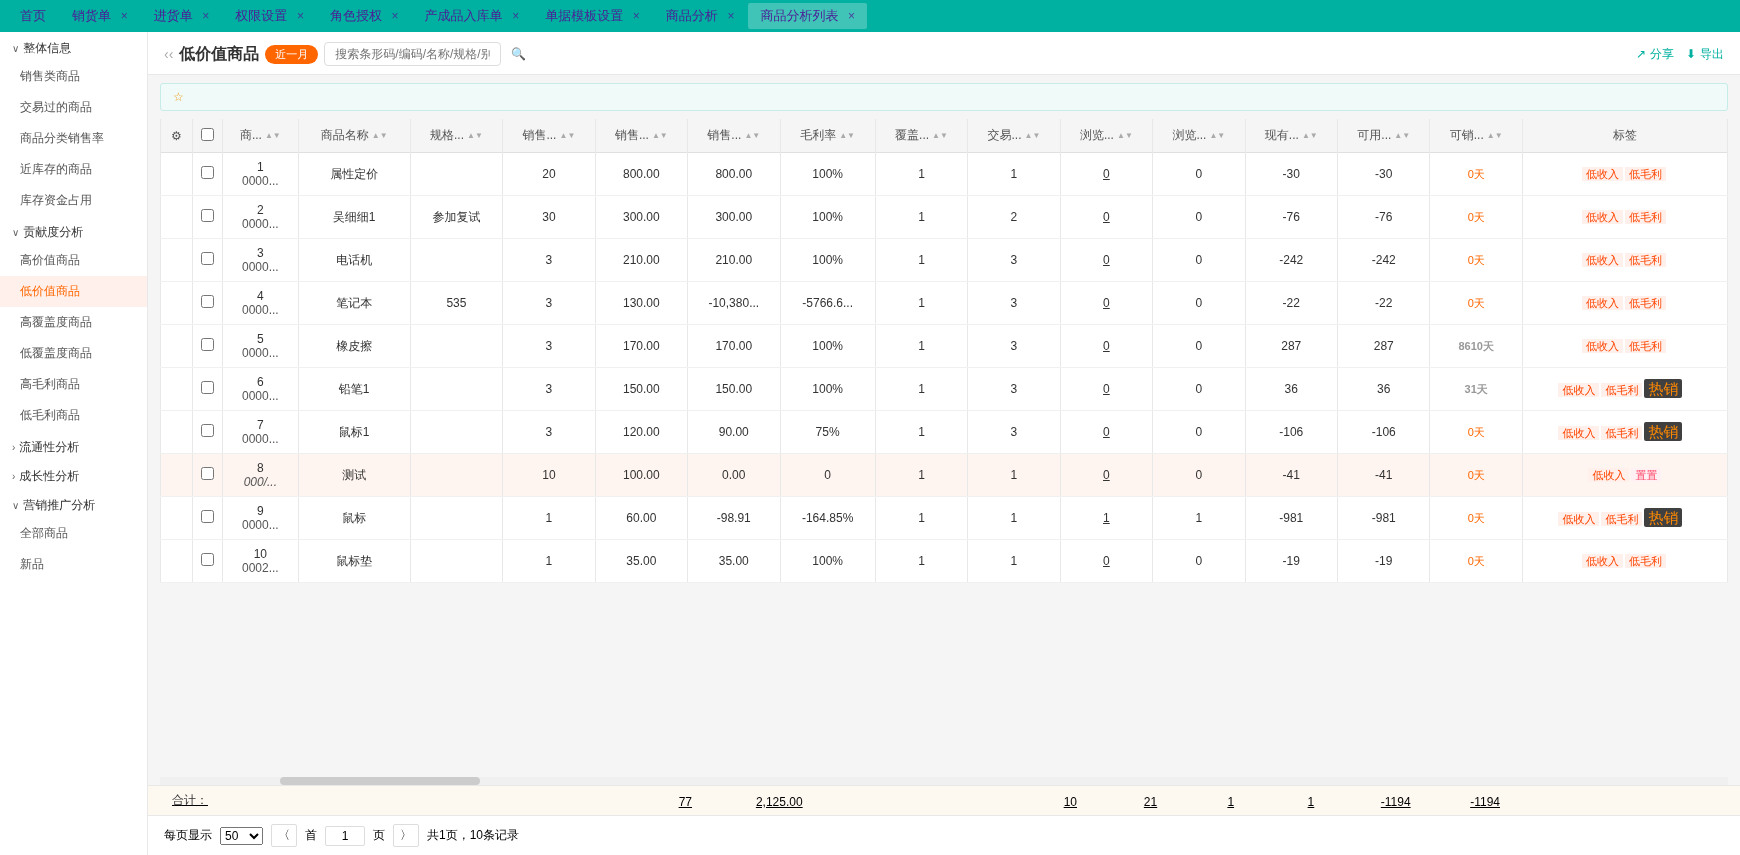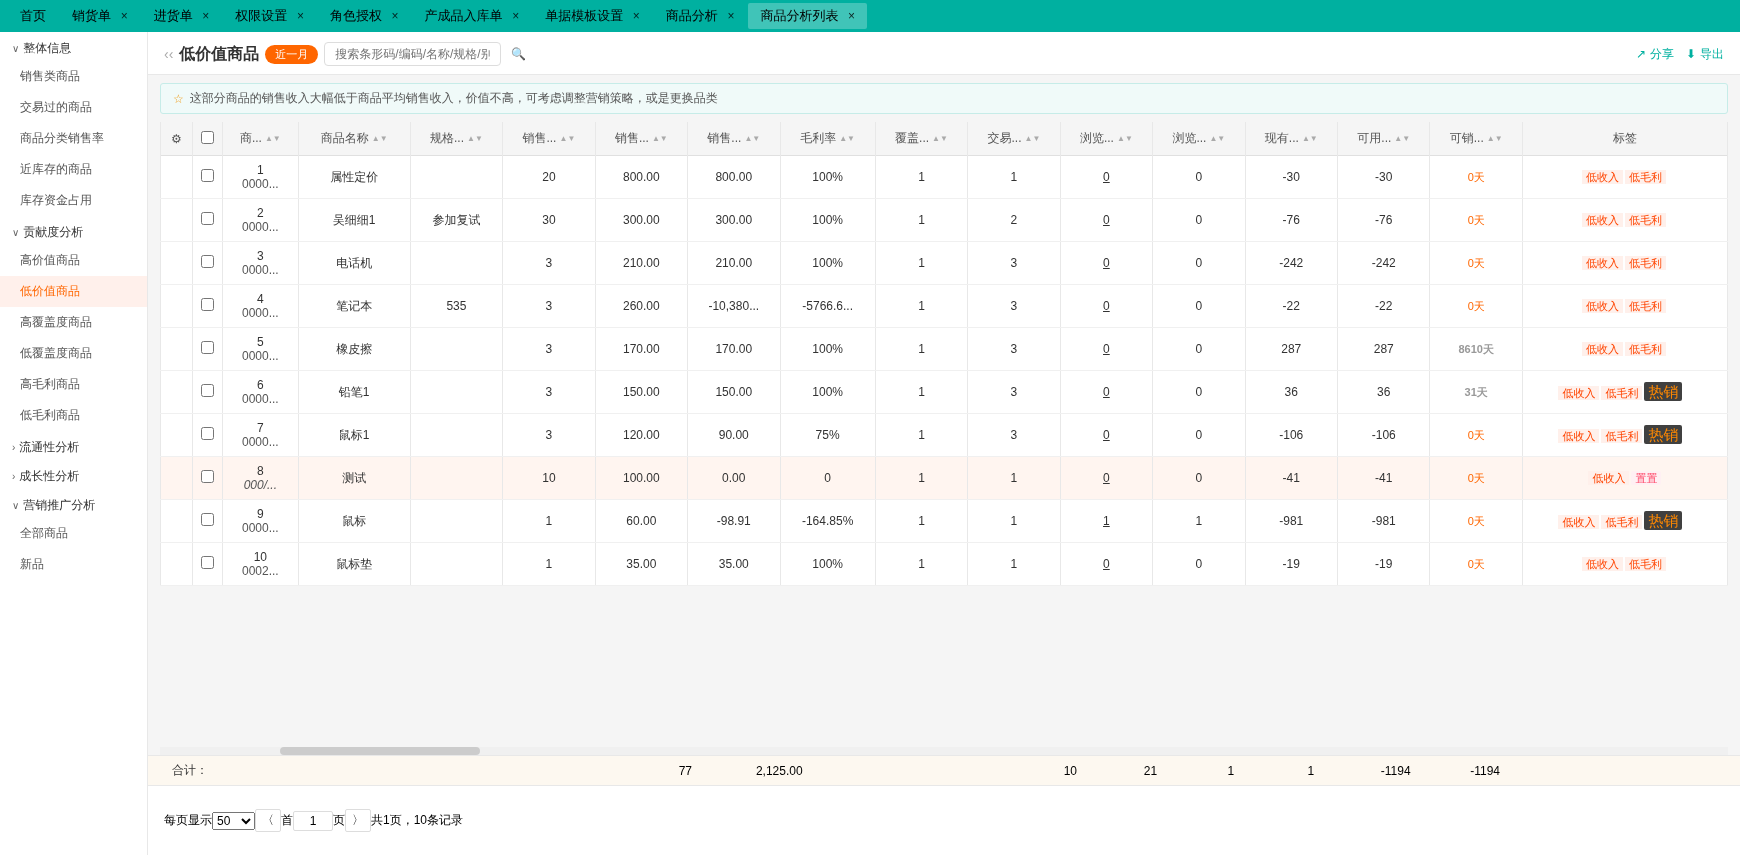"首页" .nav-item { color: #000000 -> #4c1d95 }
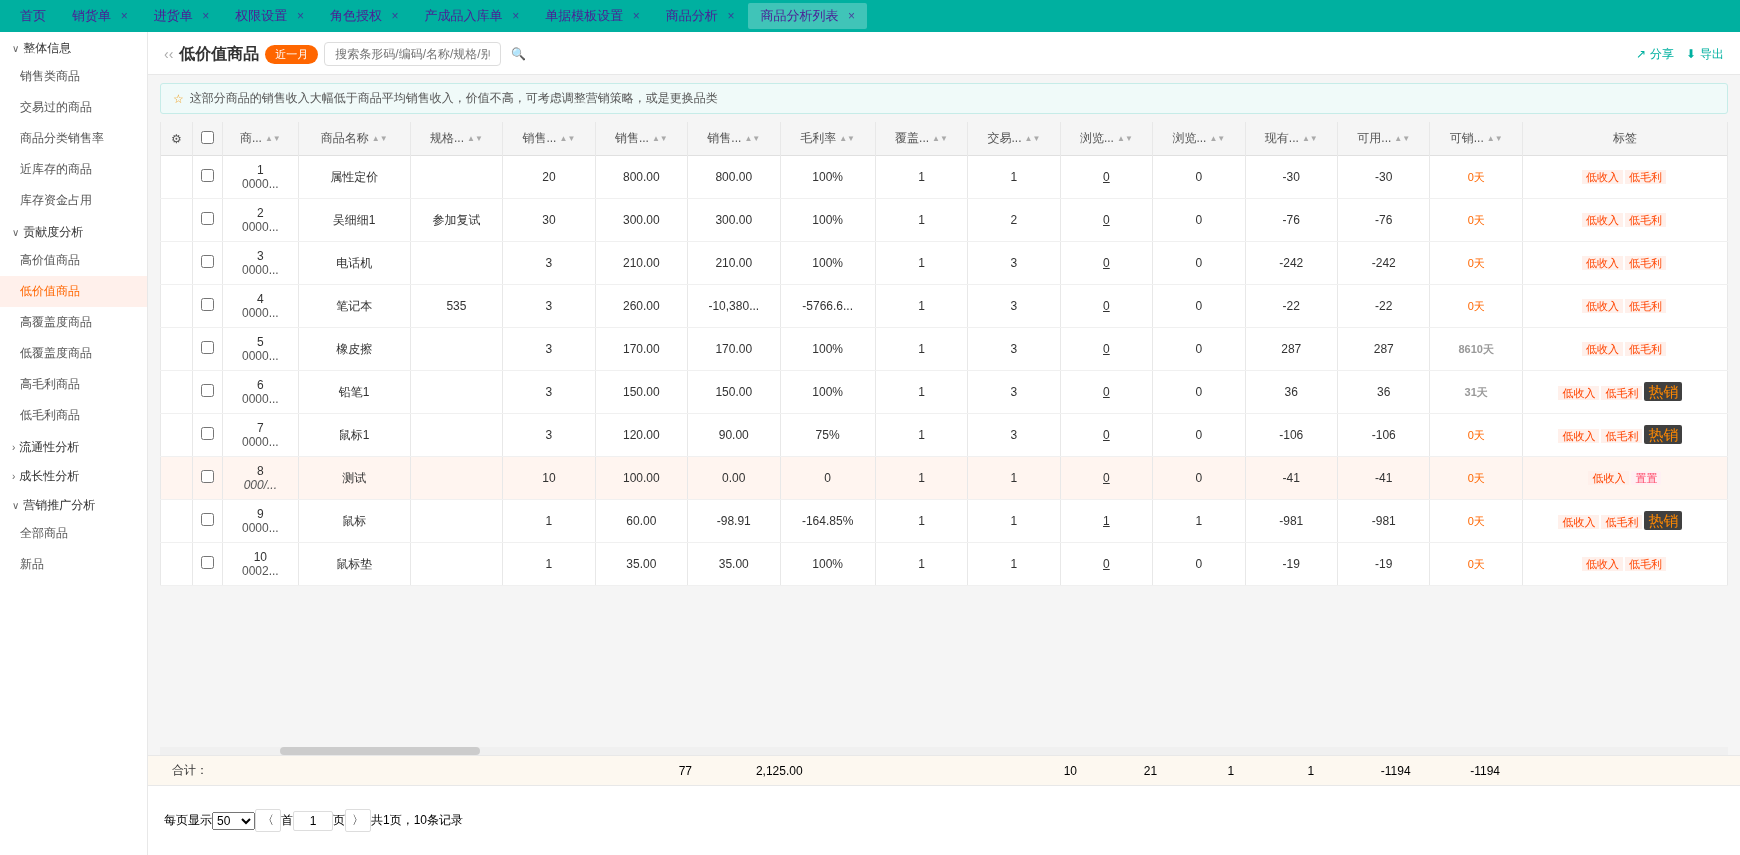"这部分商品的销售收入大幅低于商品平均销售收入，价值不高，可考虑调整营销策略，或是" span { html: <span>这部分商品的销售收入大幅低于商品平均销售收入，价值不高，可考虑调整营销策略，或是更换品类</span> -> none }
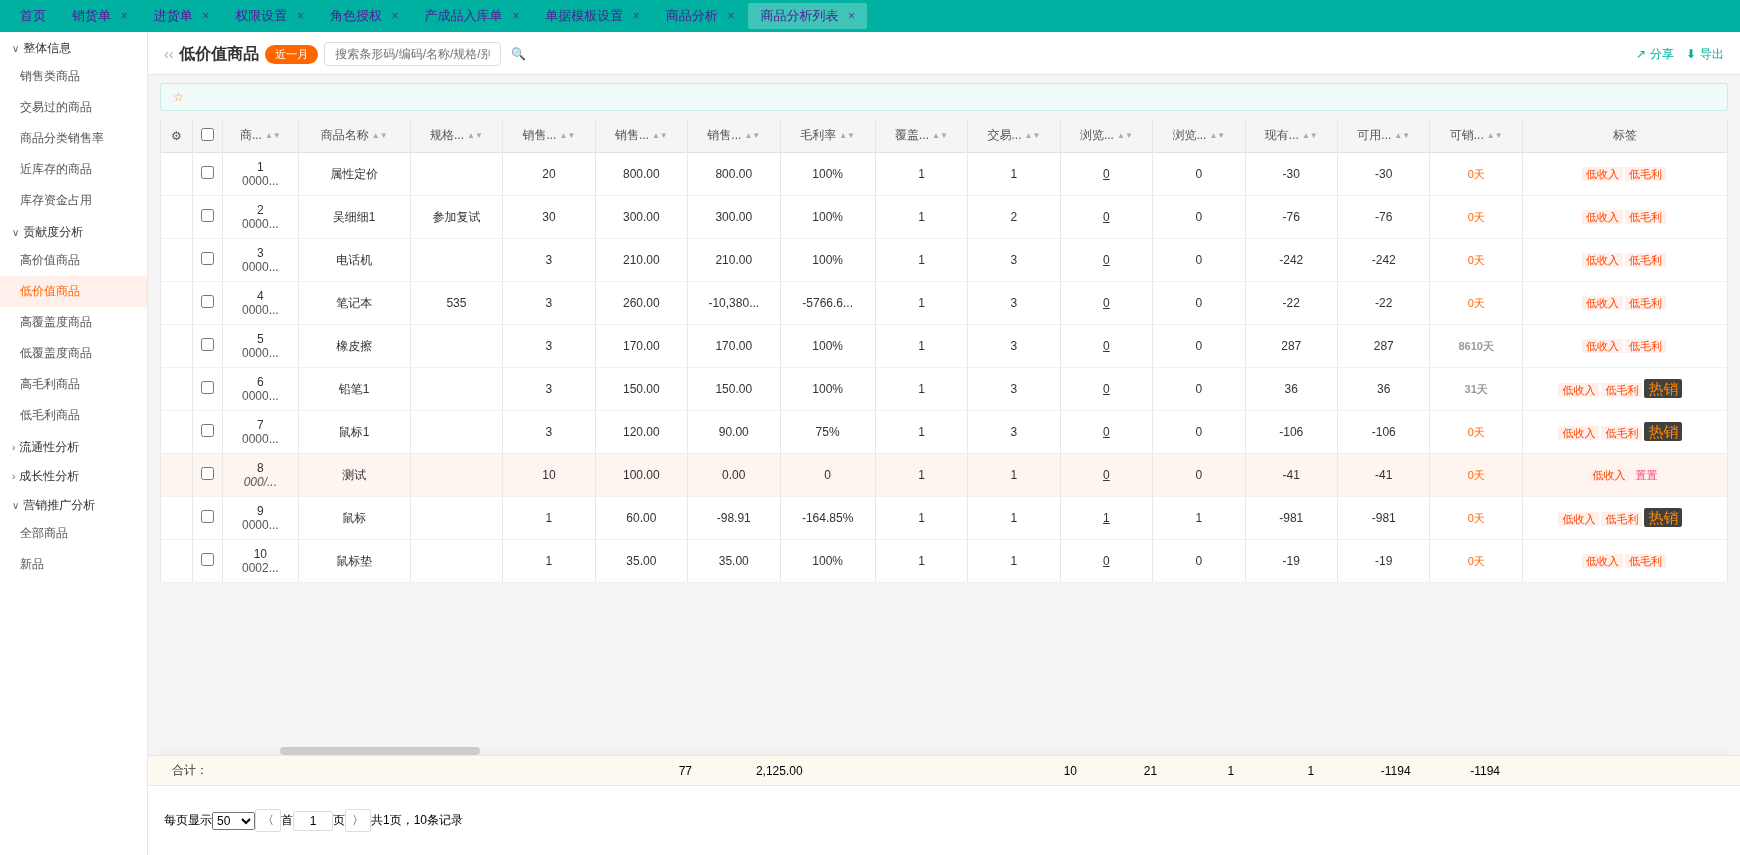"260.00" td { text: 260.00 -> 130.00 }
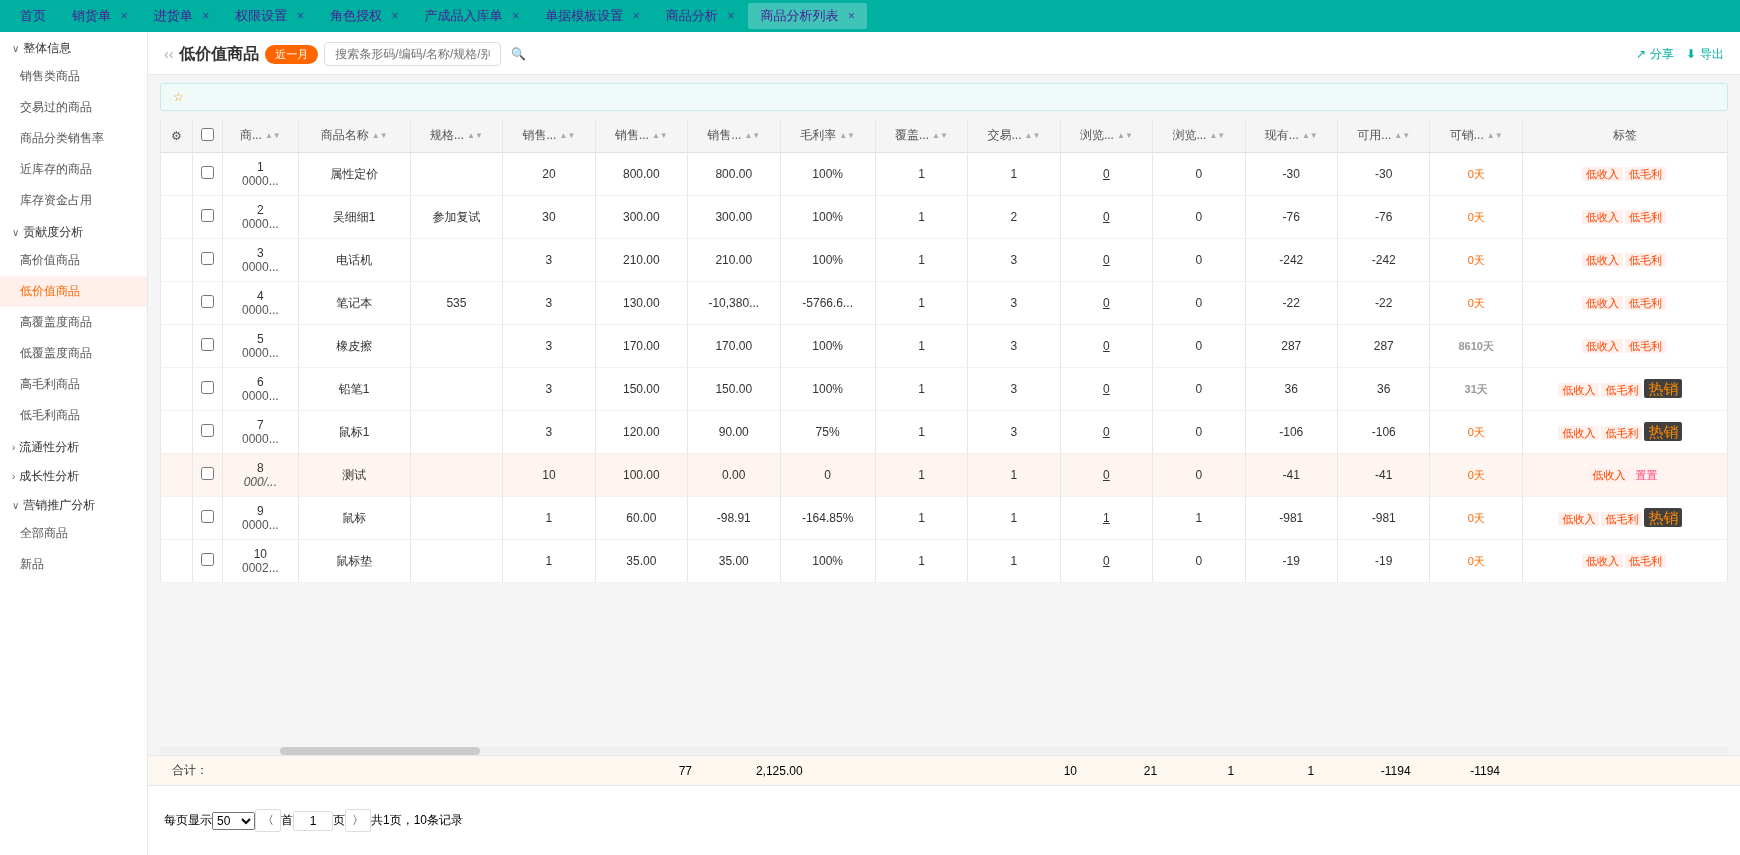"合计：" .total-bar { align-items: center -> flex-end; text-decoration: none -> underline }
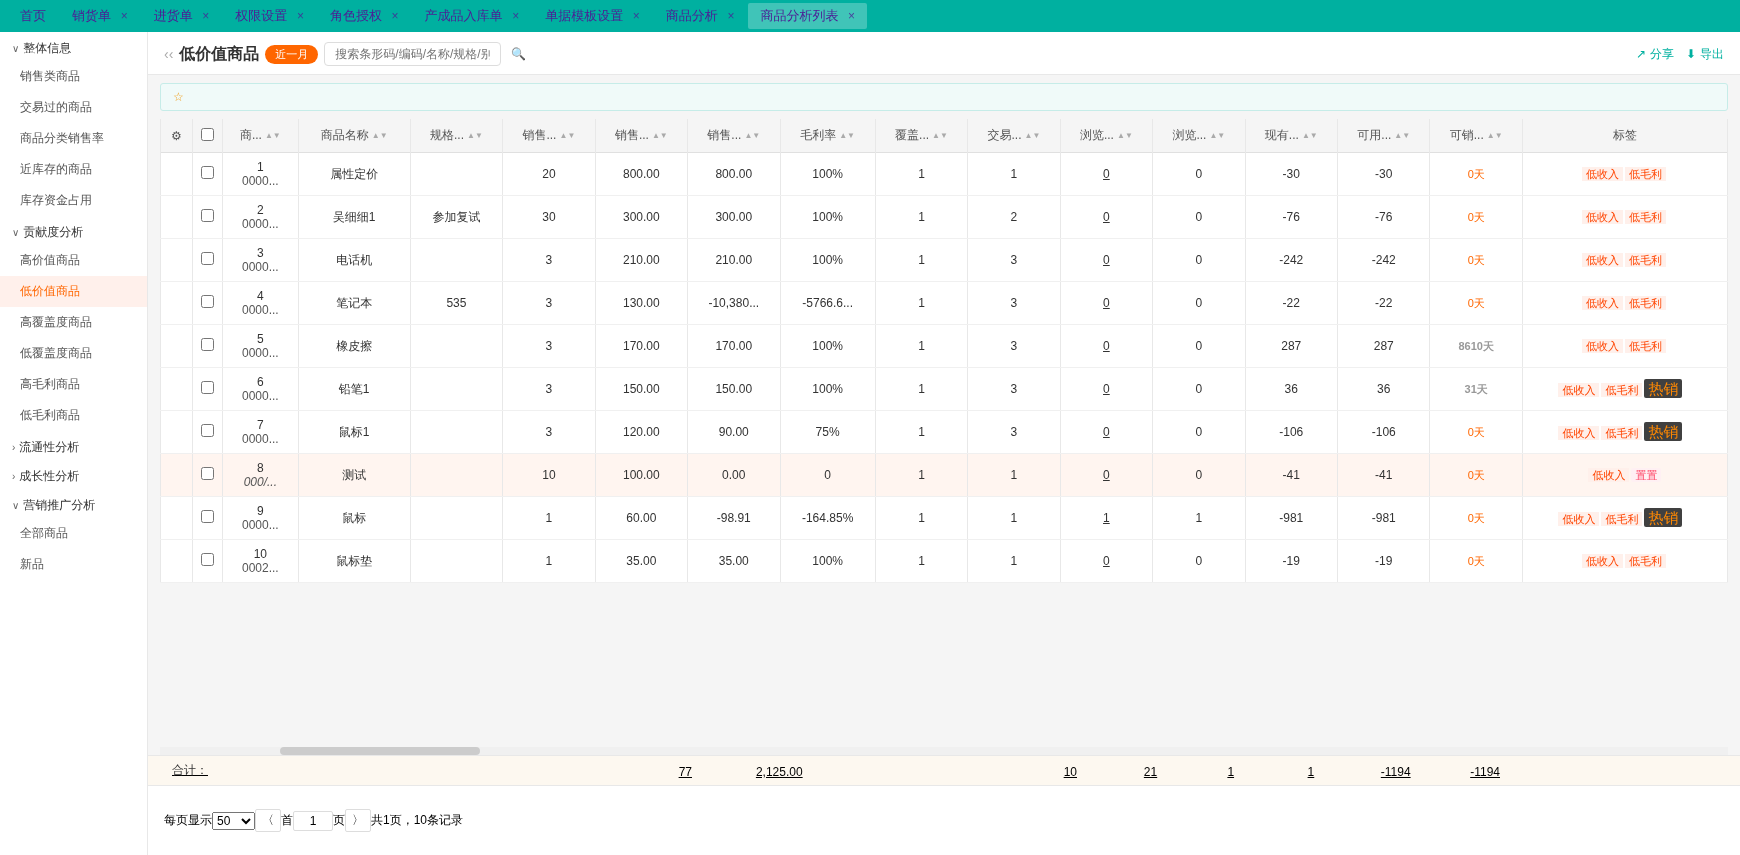"每页显示" .footer { gap: none -> 8px; padding: 23px 16px -> 8px 16px }
